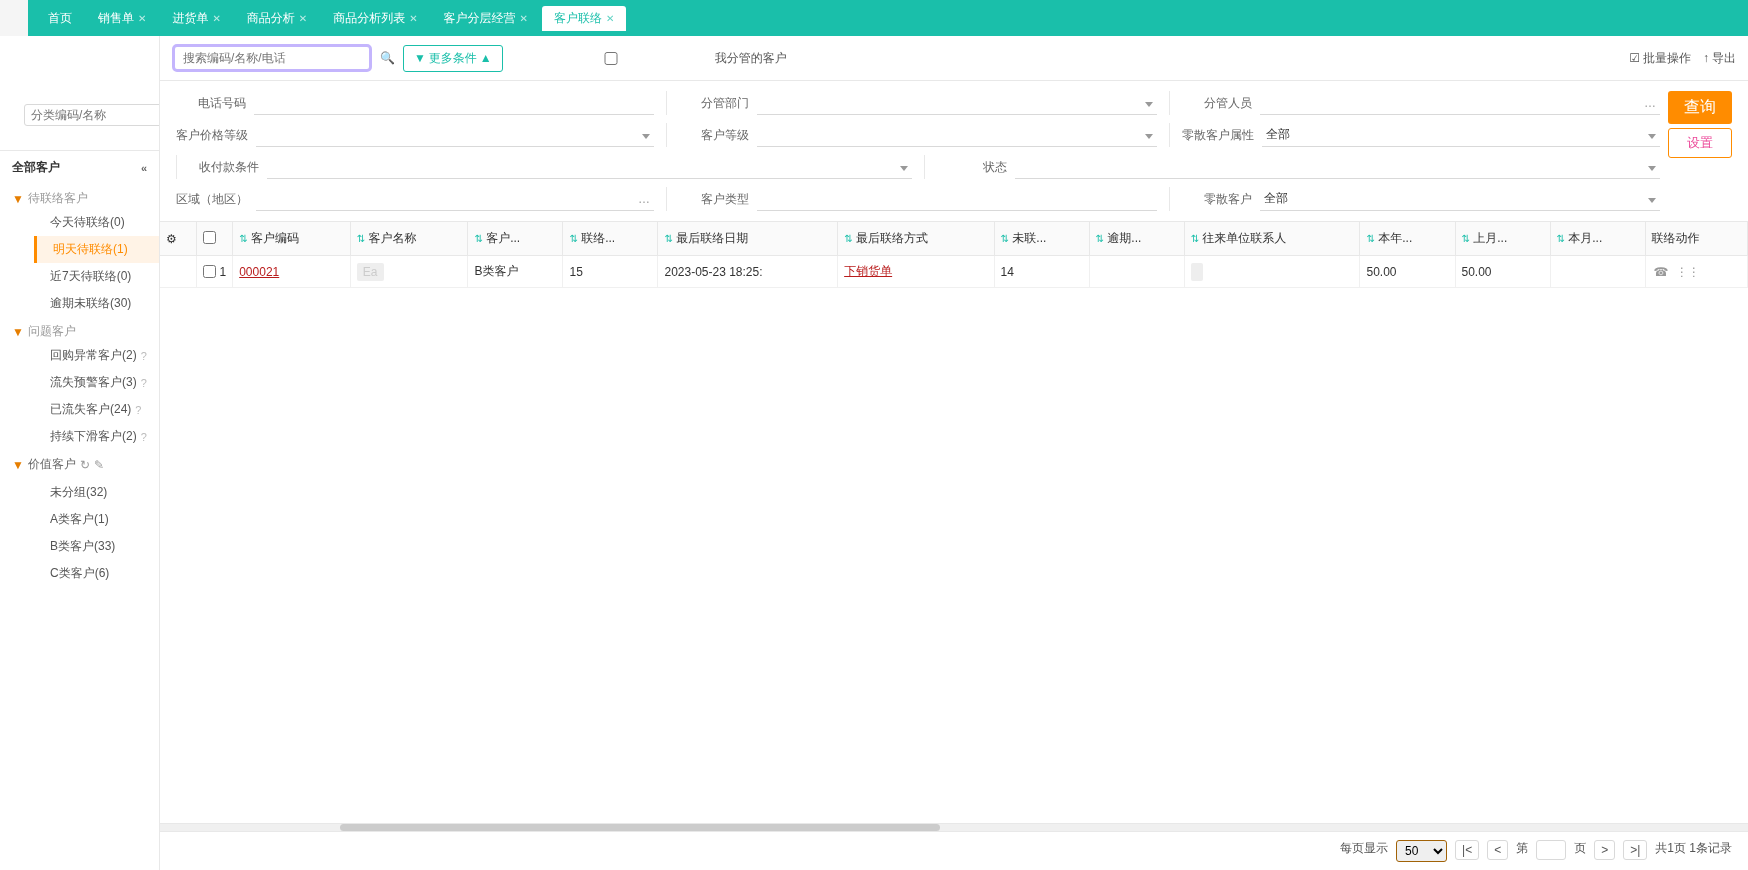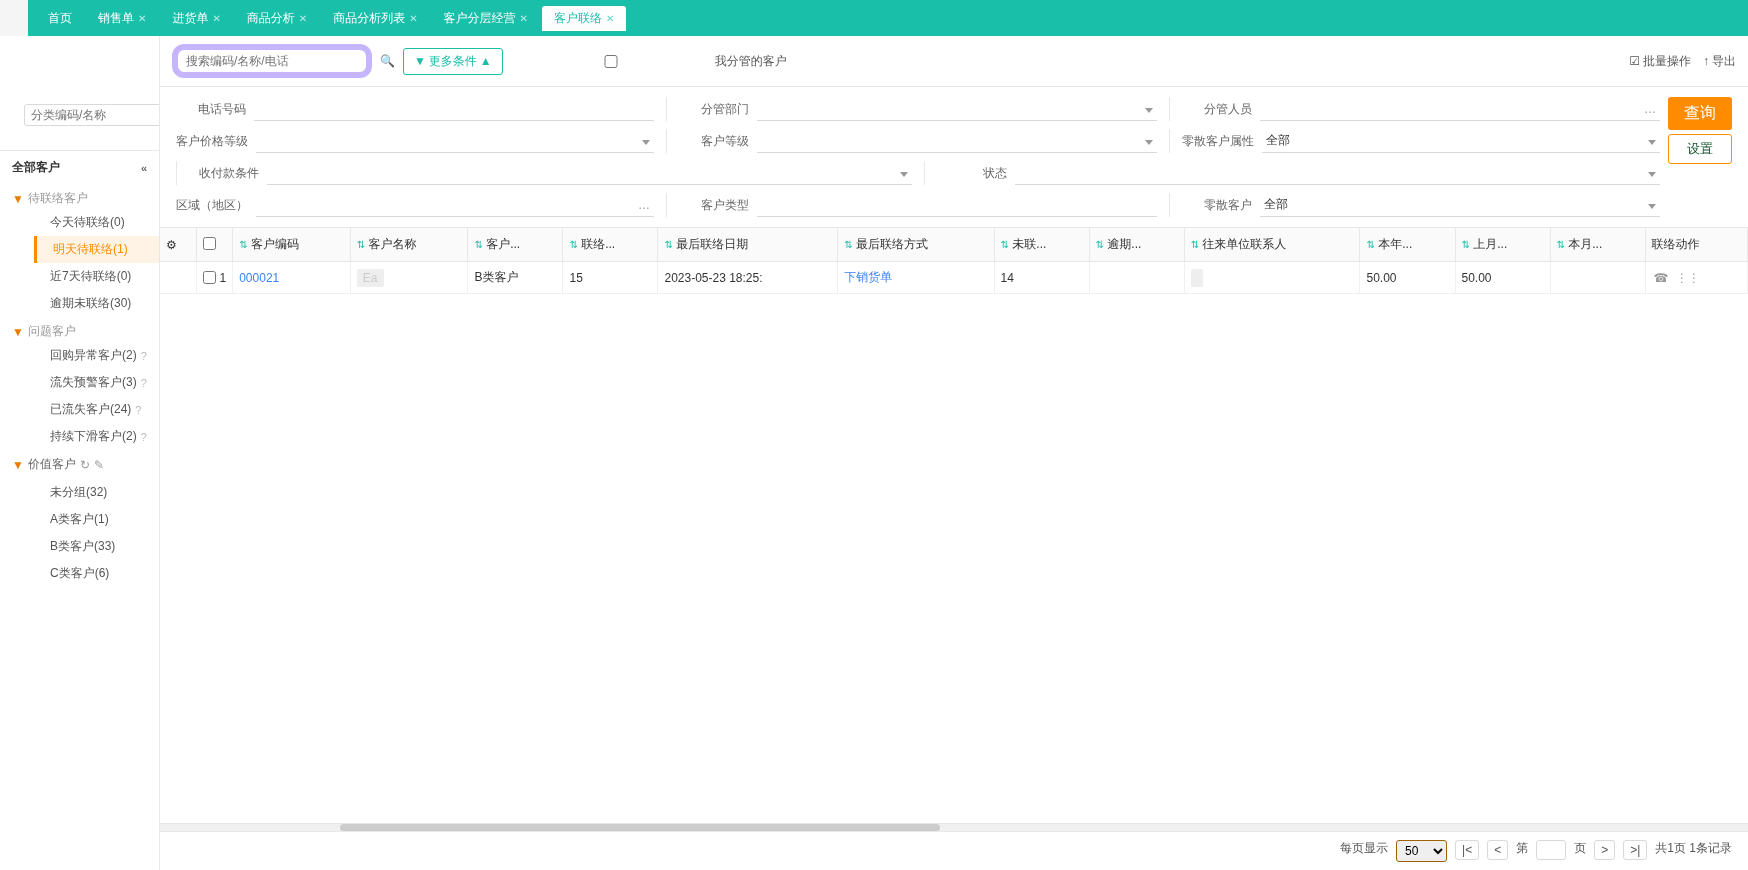"搜索编码/名称/电话" .filter-bar input { border: 6px solid #c4b5fd -> 3px solid #c4b5fd; border-radius: 12px -> 5px }
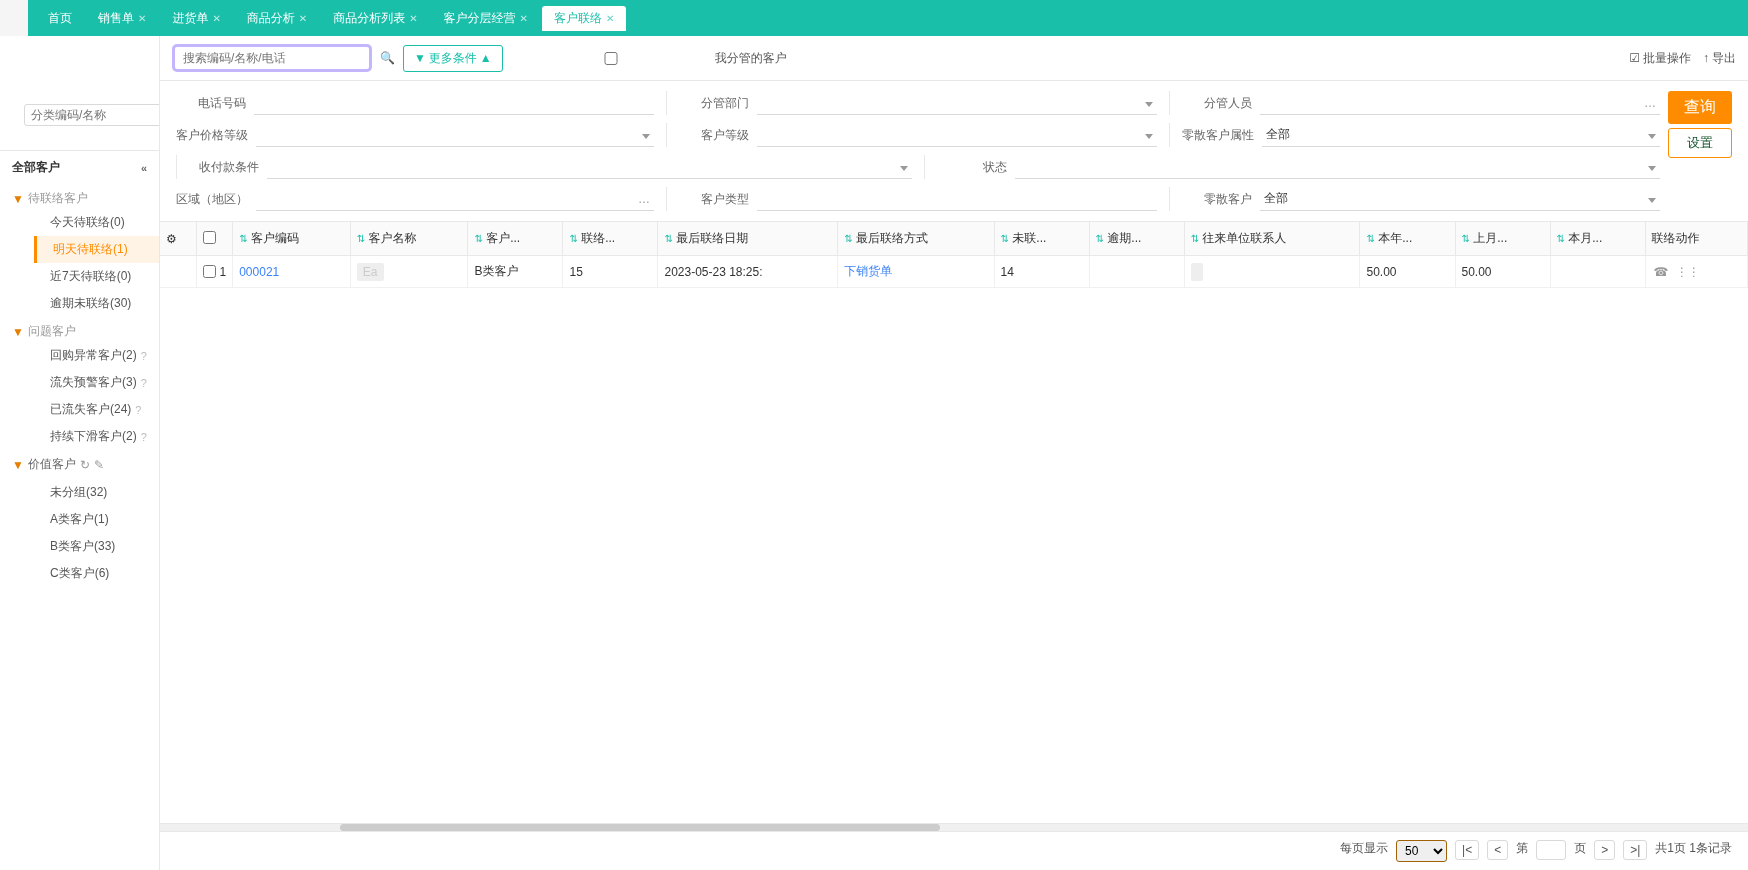"设置" .reset-btn { color: #14532d -> #ec4899 }
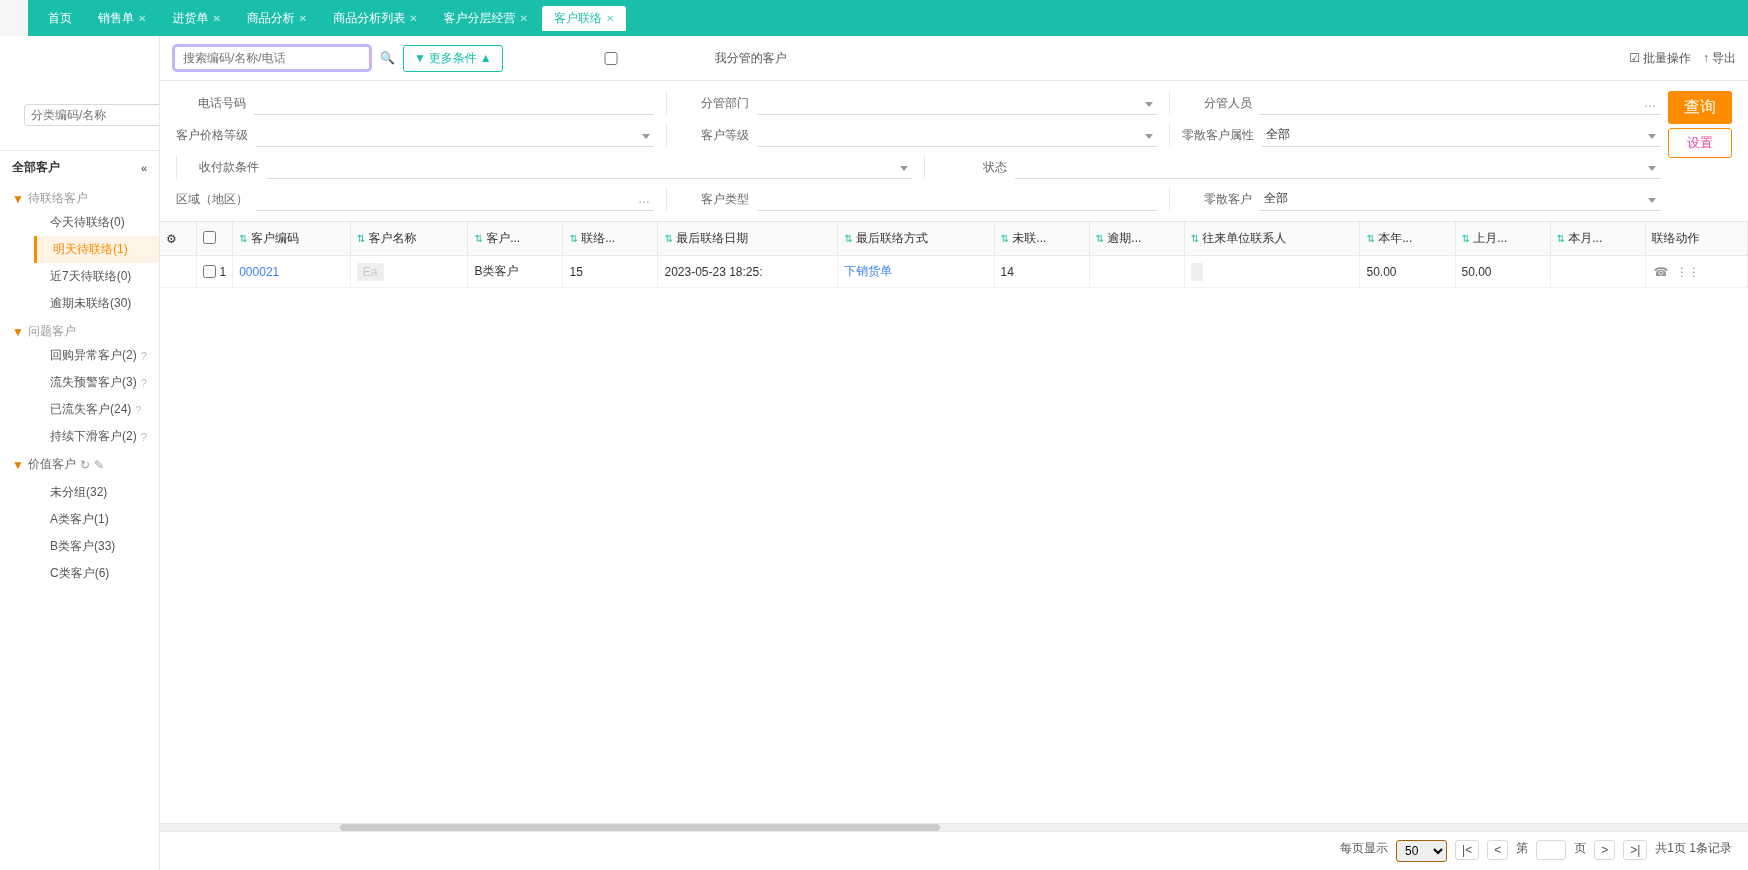"000021" .link-text { color: #3b82f6 -> #b91c1c; text-decoration: none -> underline }
